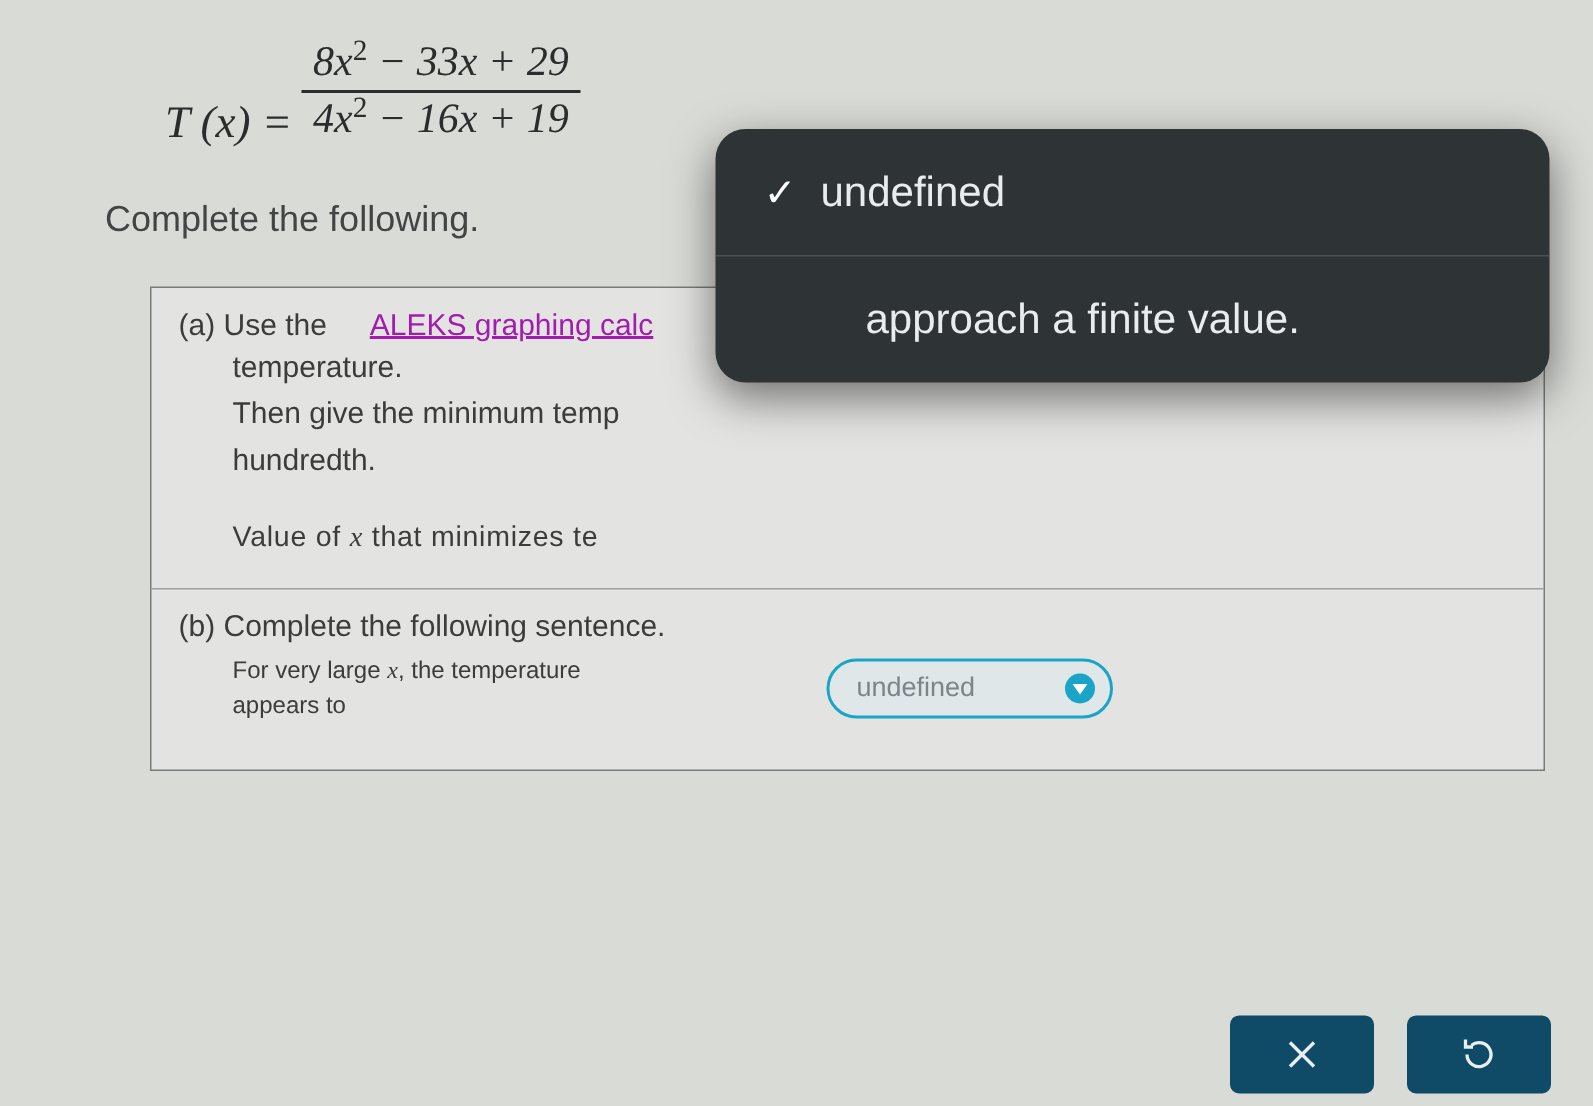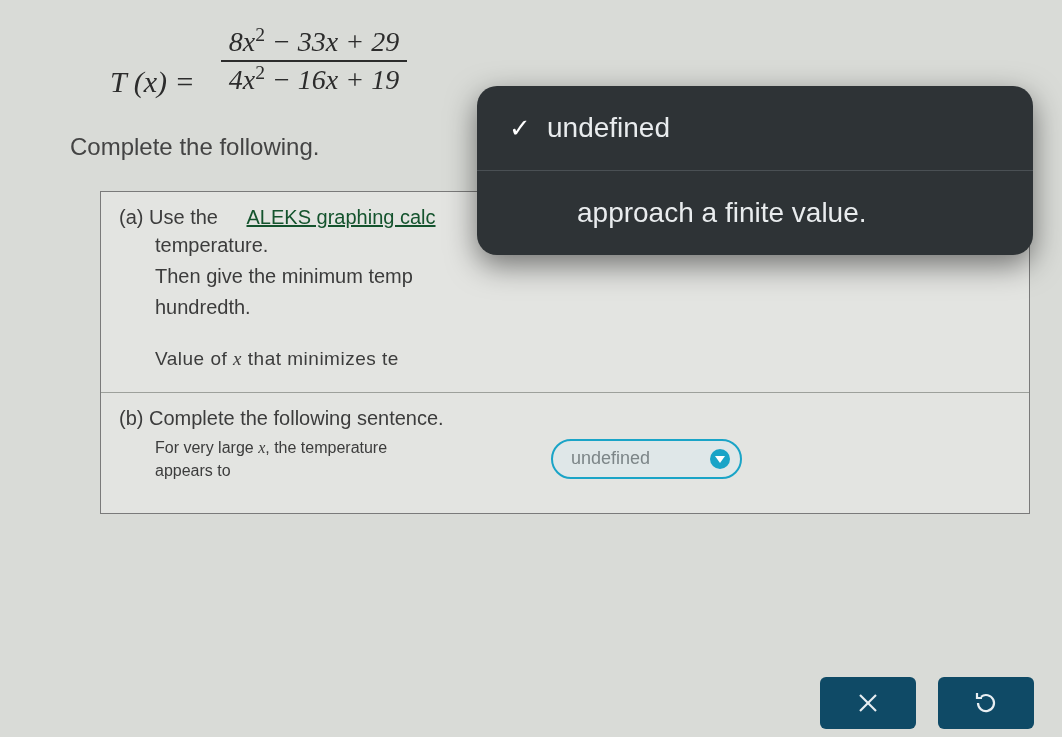"8x2 − 33x + 29" .frac { margin-left: 20px -> none }
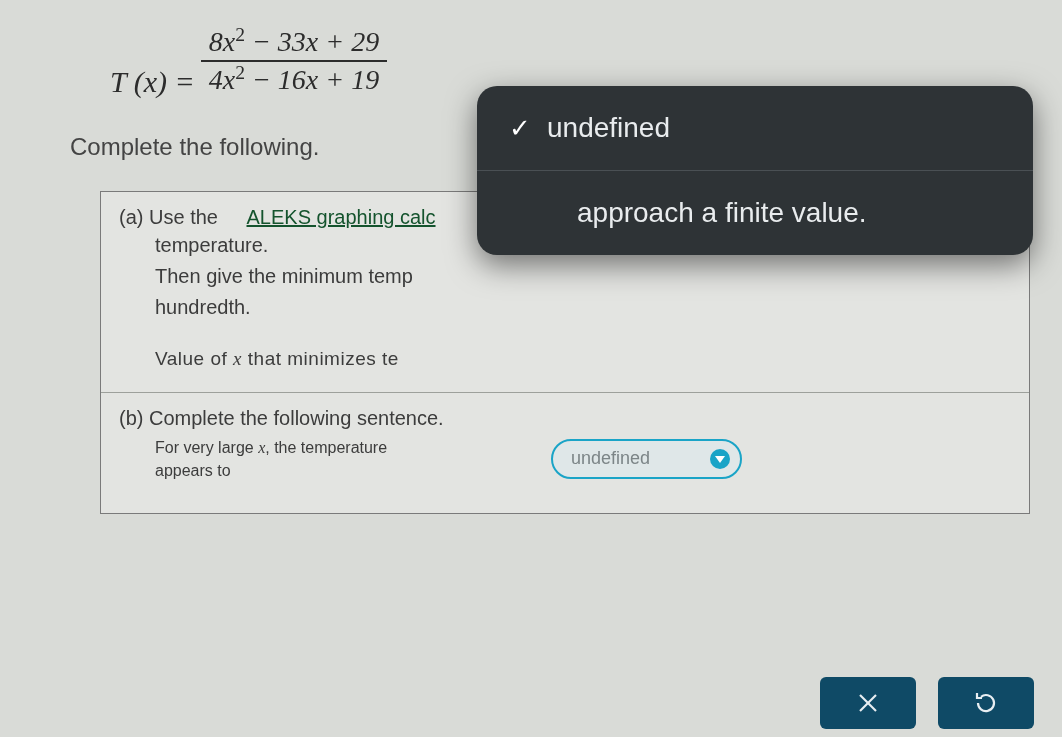"ALEKS graphing calc" .linklike { color: #14532d -> #a21caf }
